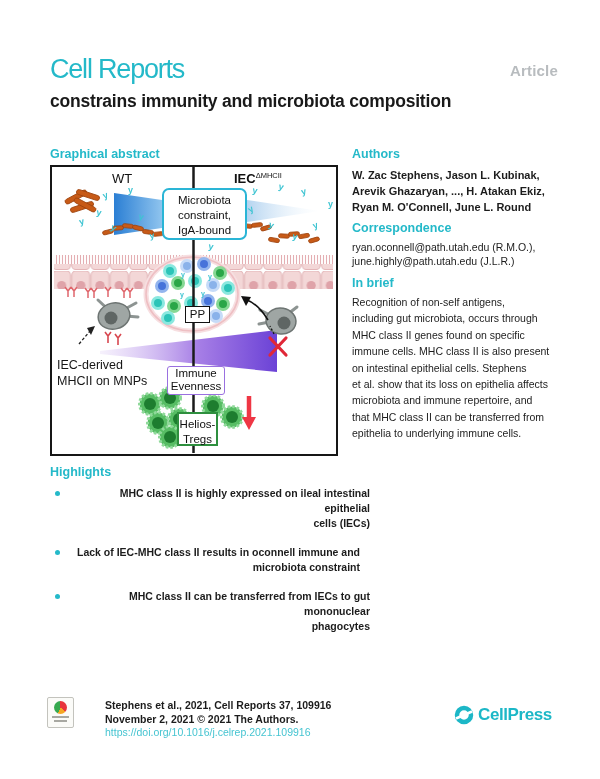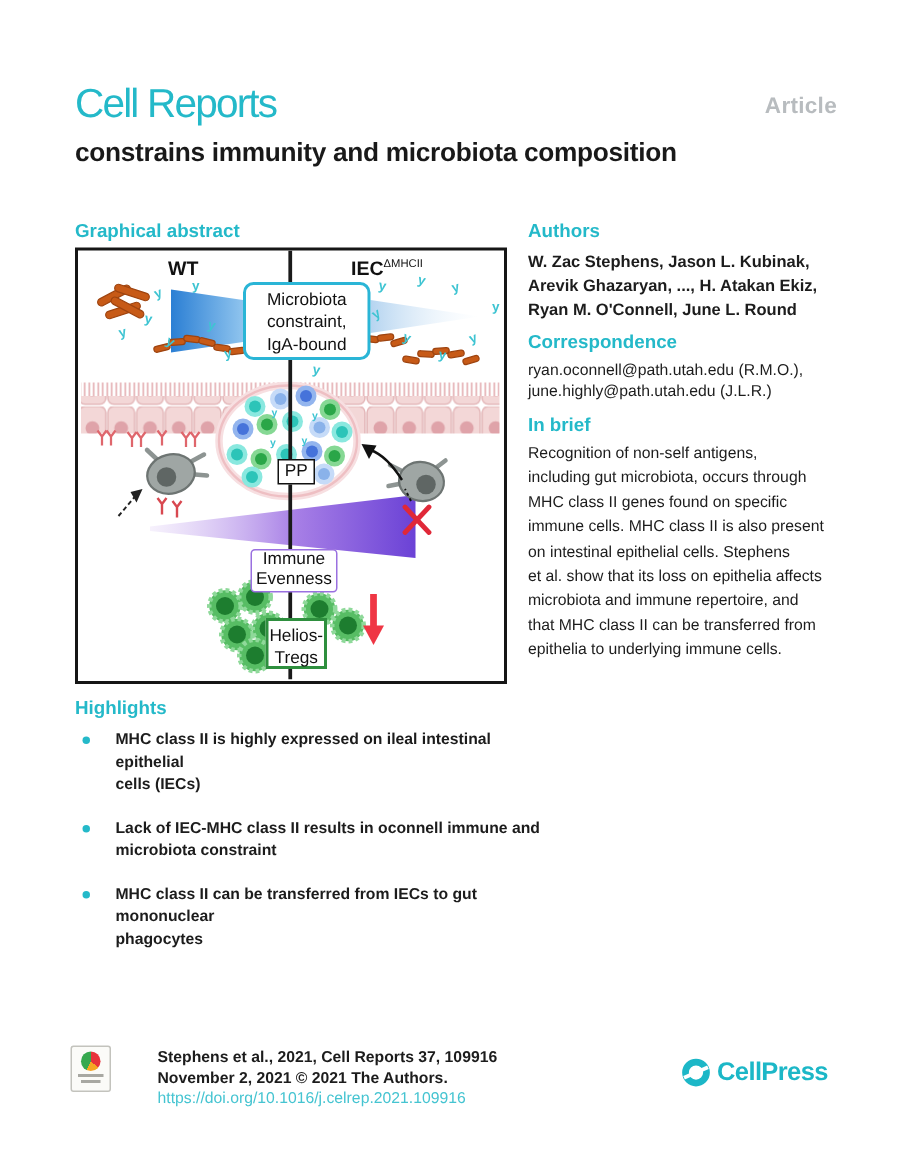"WT" .wt-label { font-weight: bold -> normal }
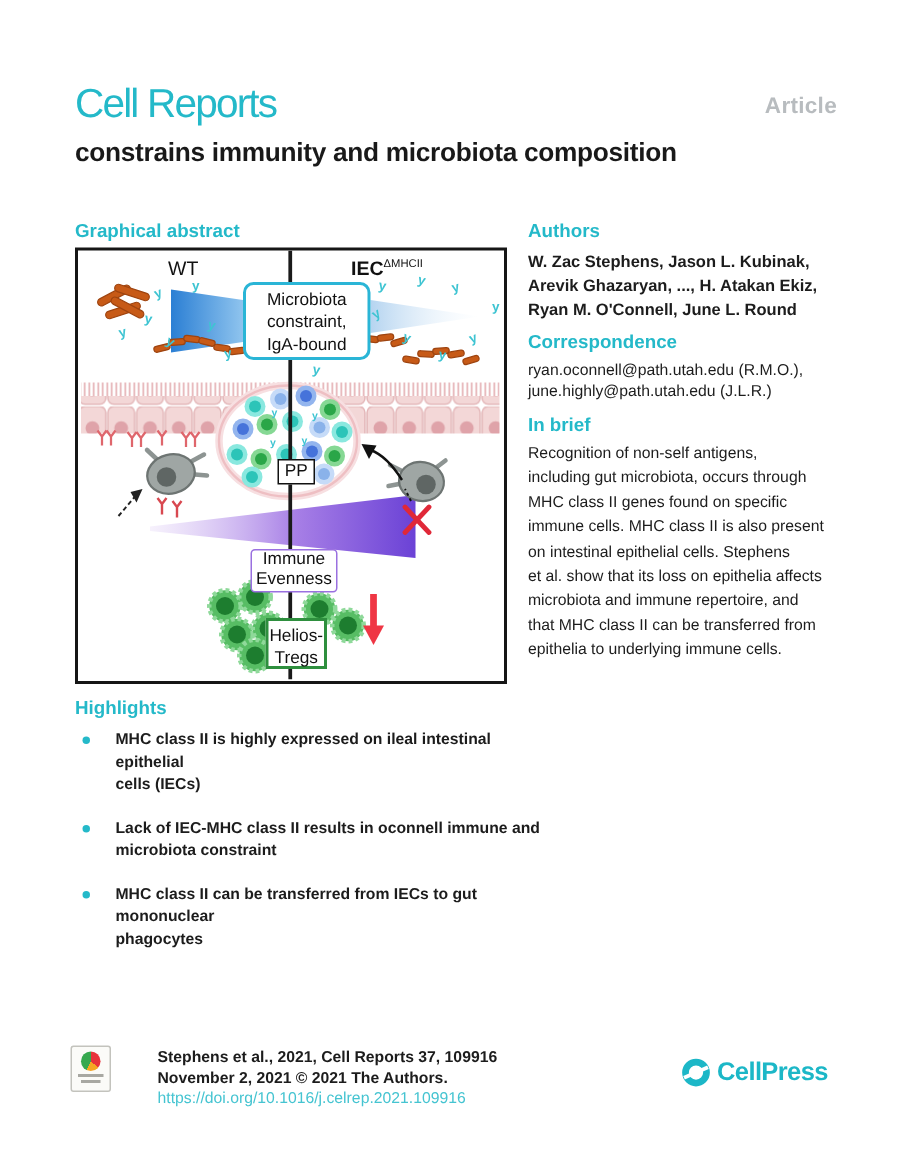"IEC-derived" div.fig-label { html: none -> <div> <div>IEC-derived</div> <div>MHCII on MNPs</div> </div> }
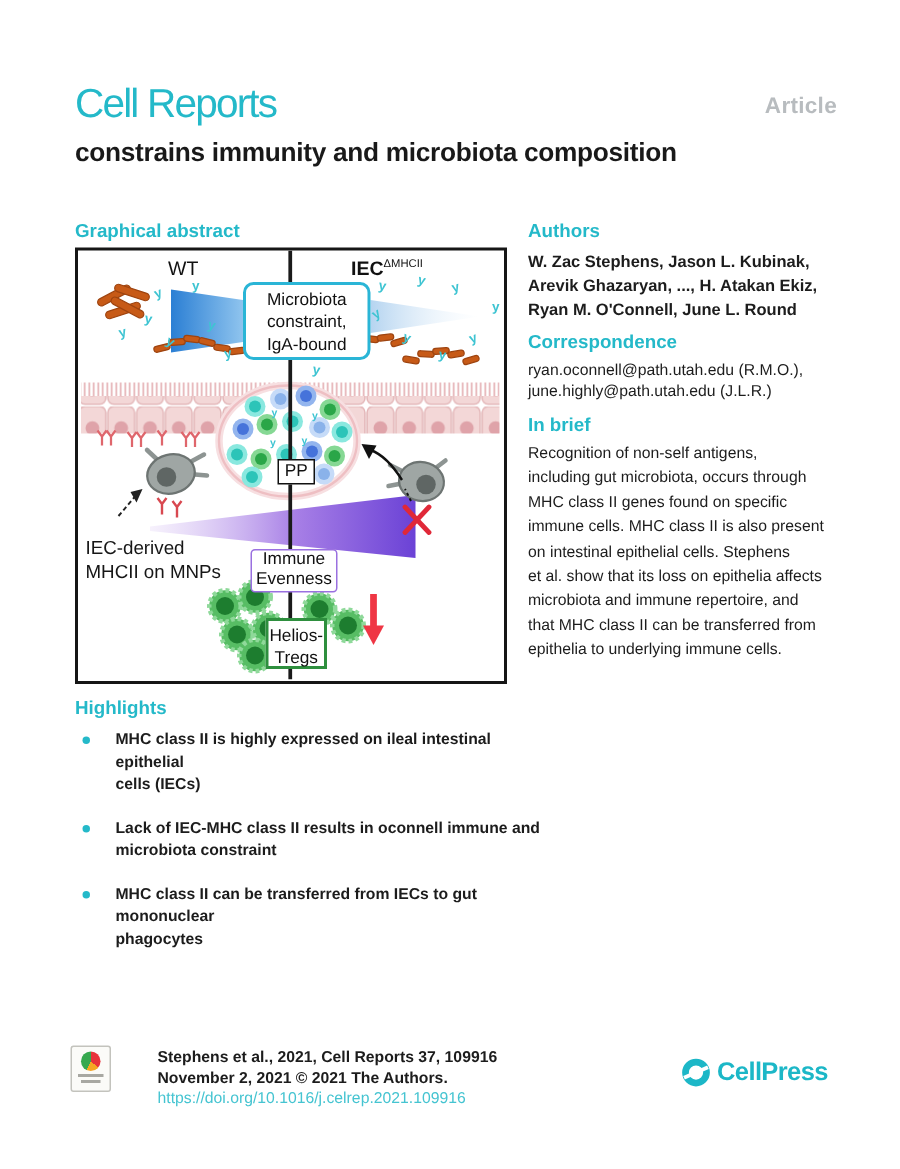"MHC class II is highly" .hl-item { text-align: none -> right }
